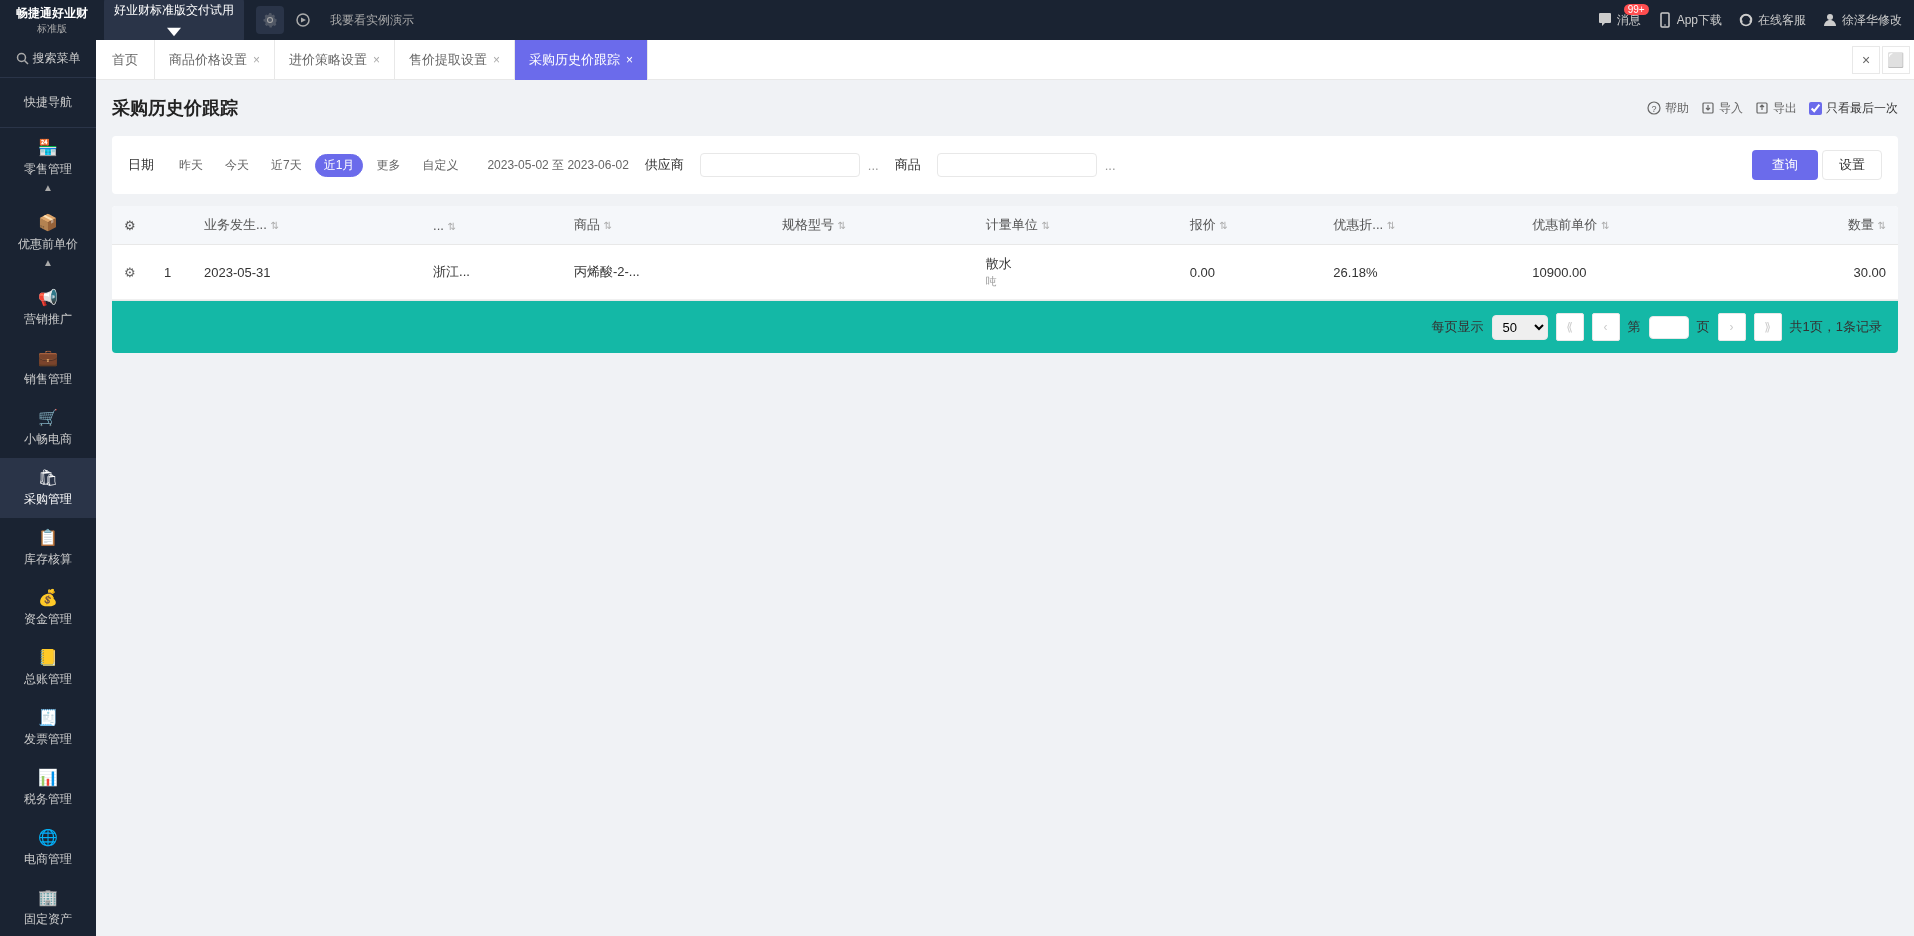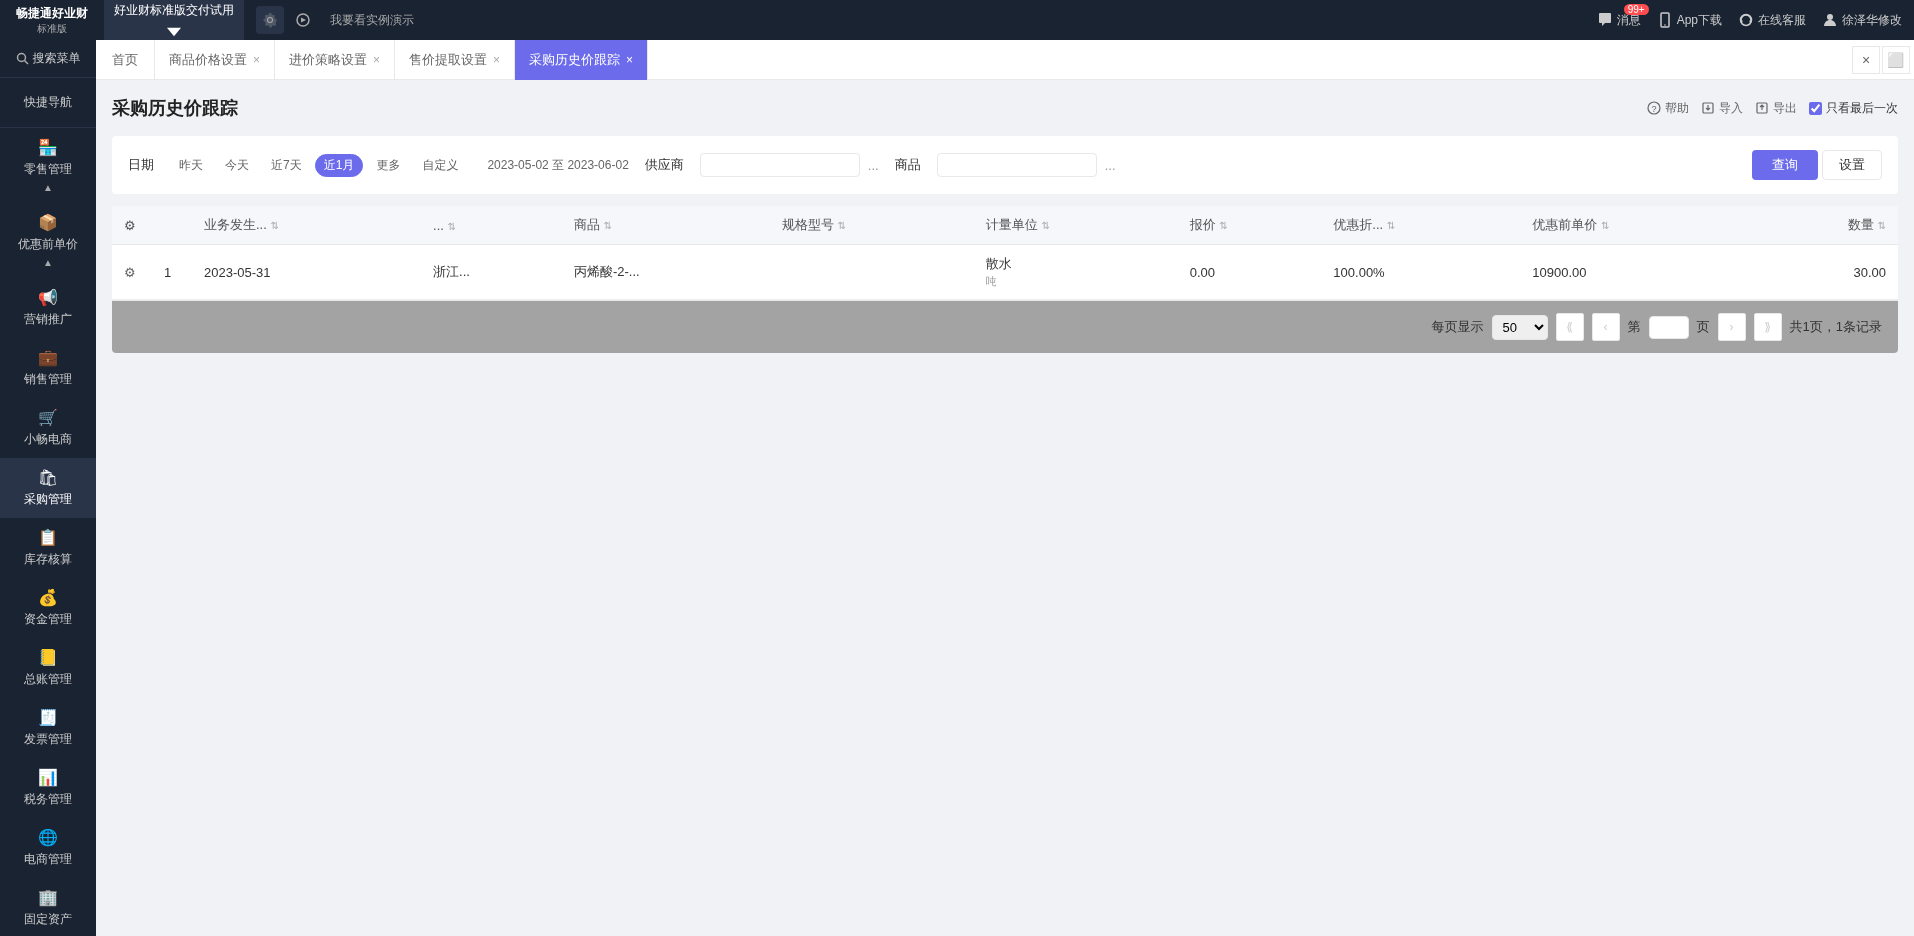"100.00%" td { text: 100.00% -> 26.18% }
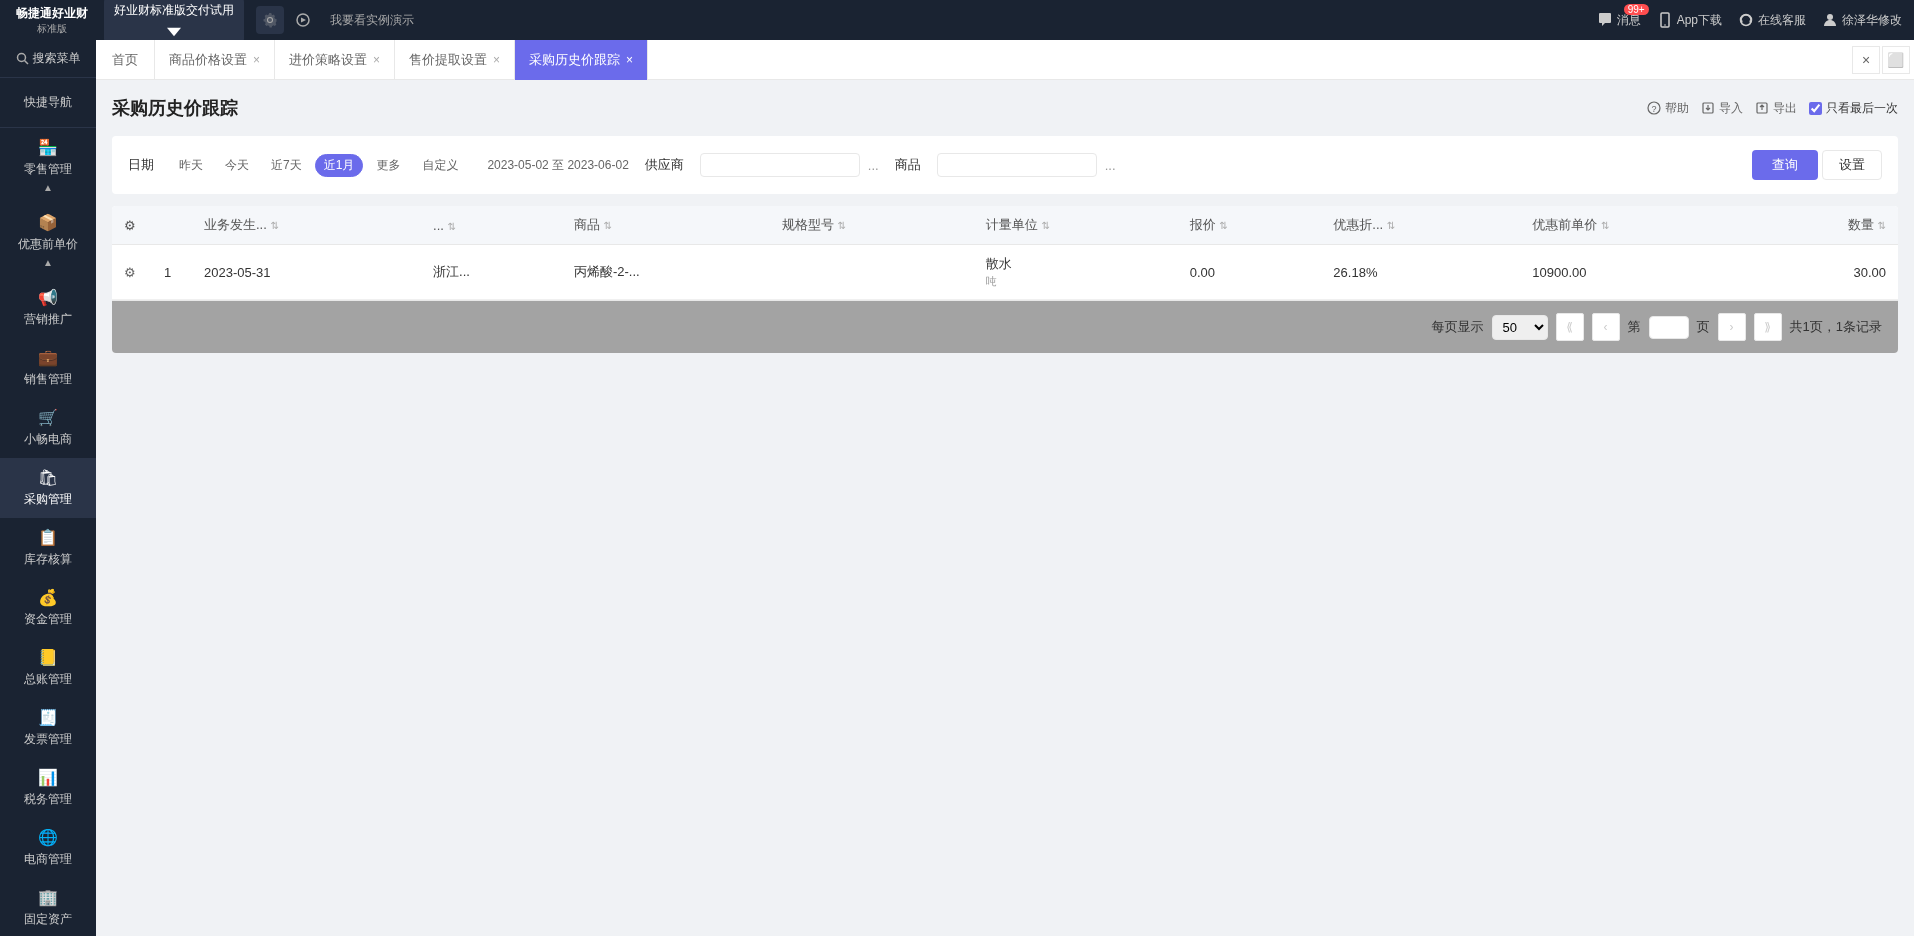"每页显示" .pagination { background: #a3a3a3 -> #14b8a6 }
